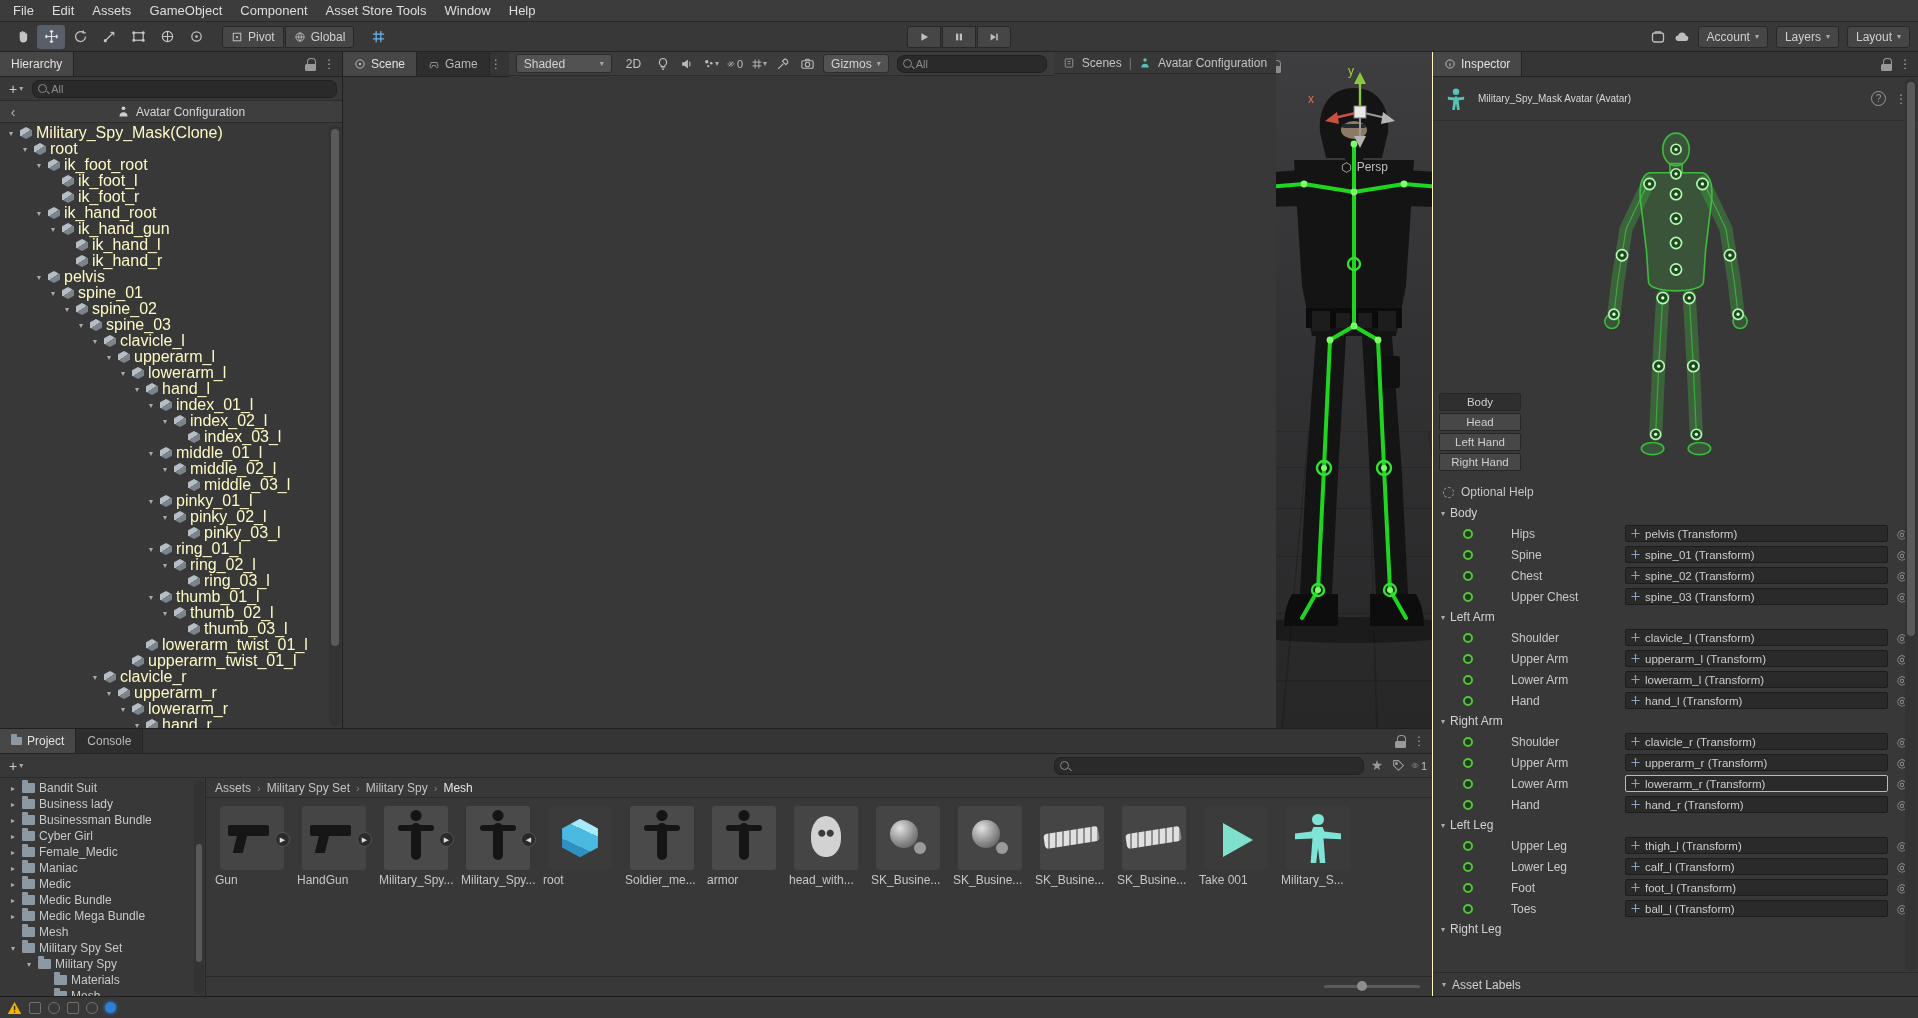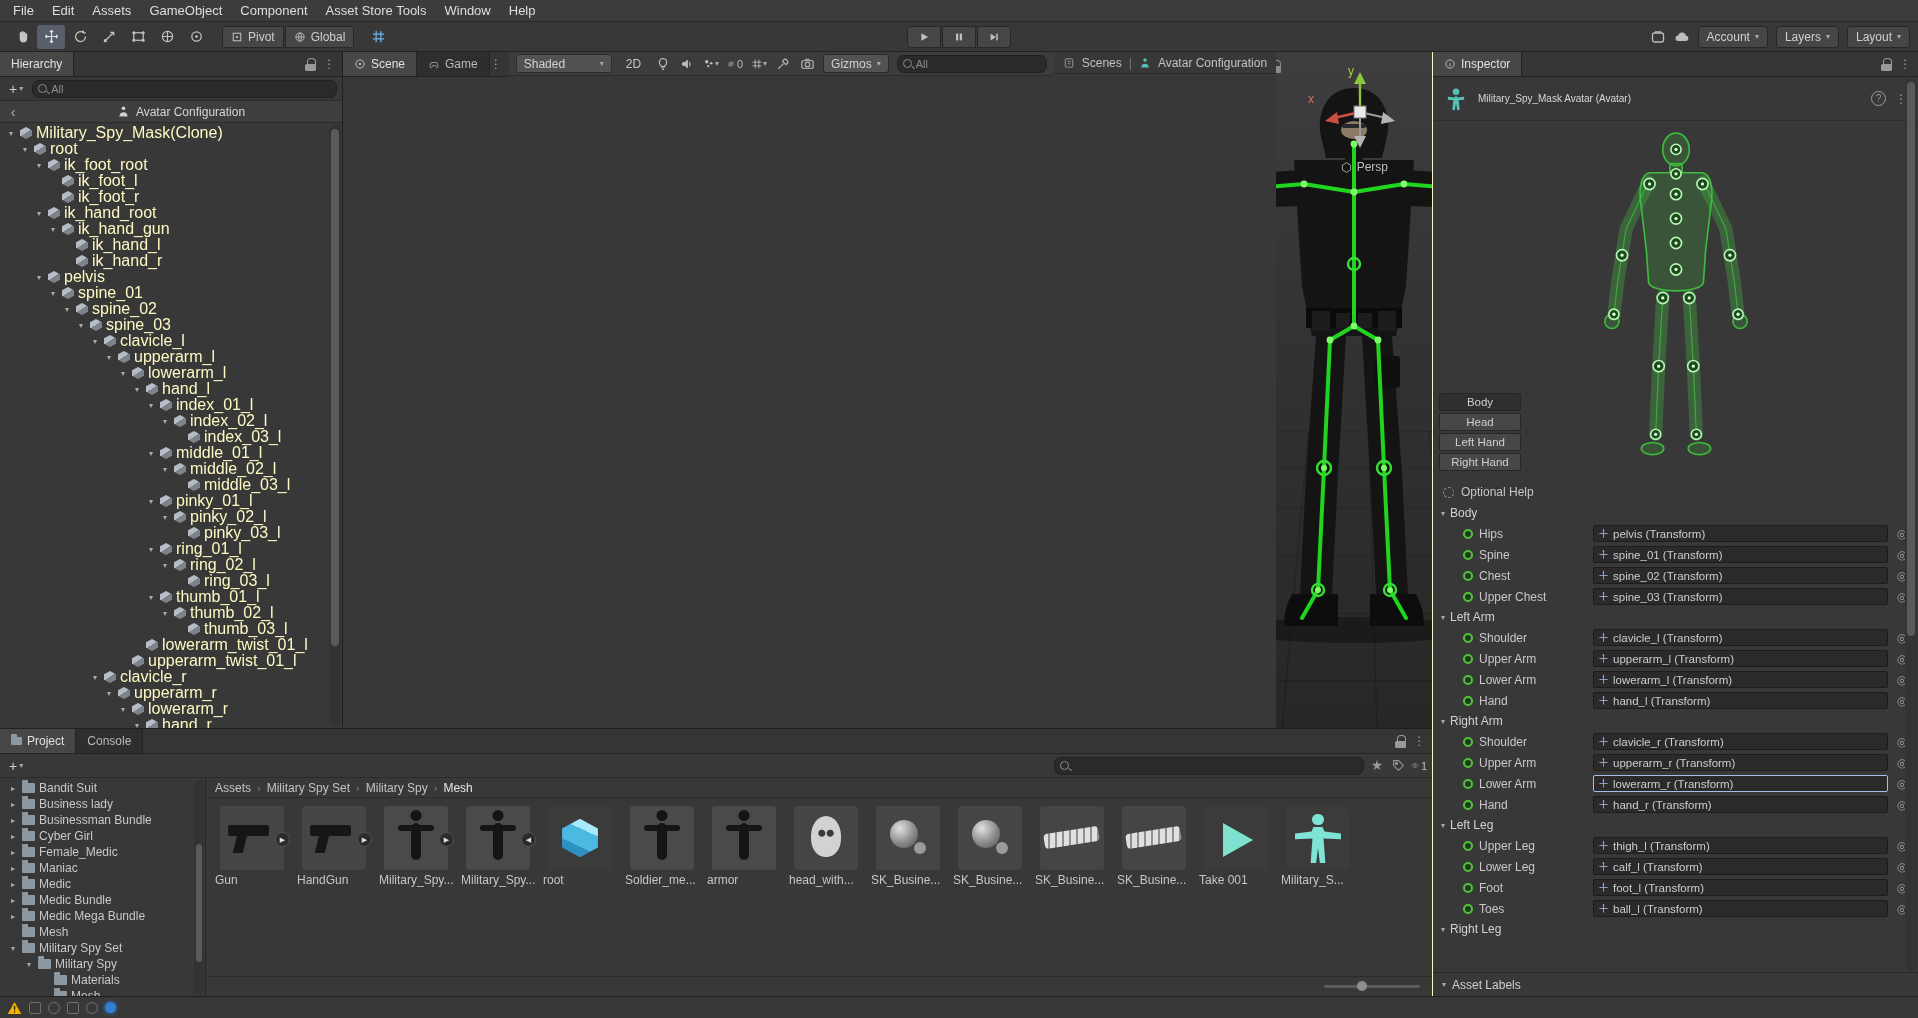"Hips" .bone-label { margin-left: none -> 32px }
